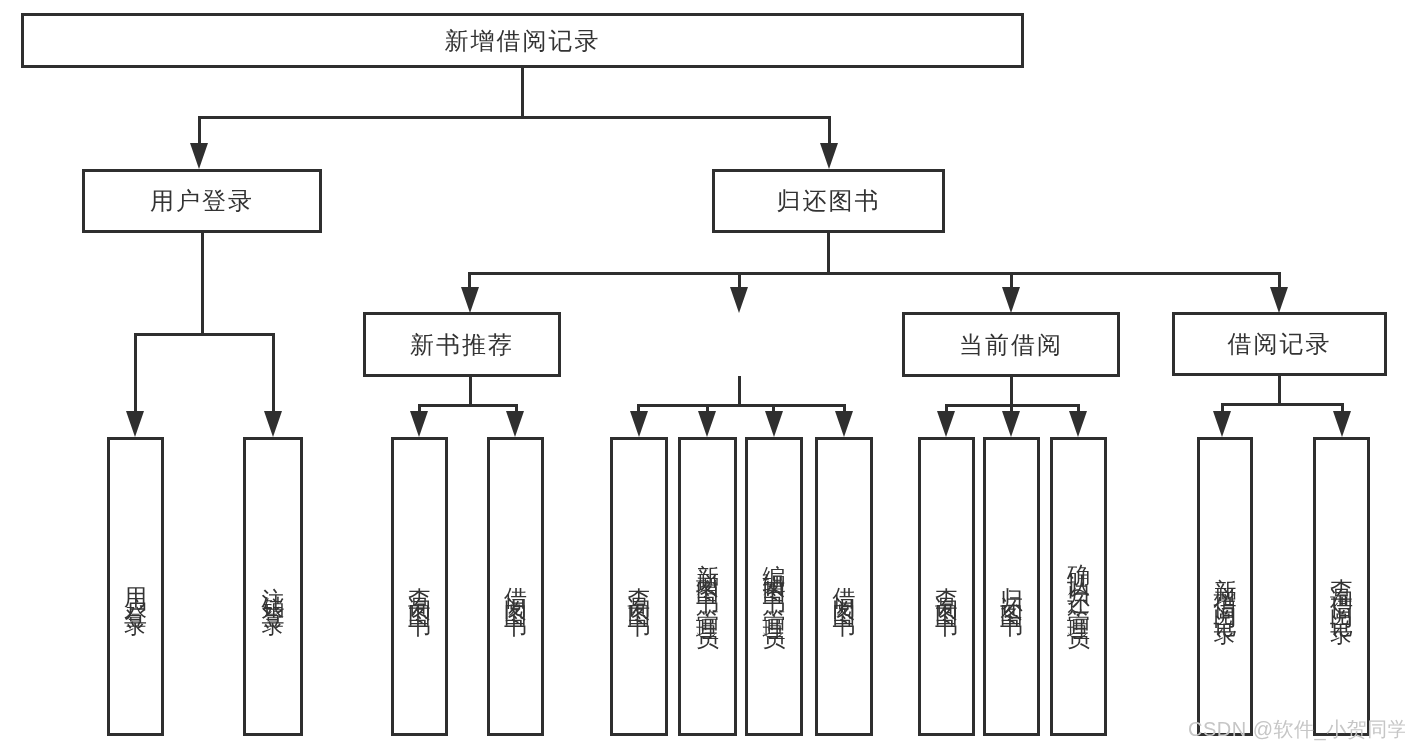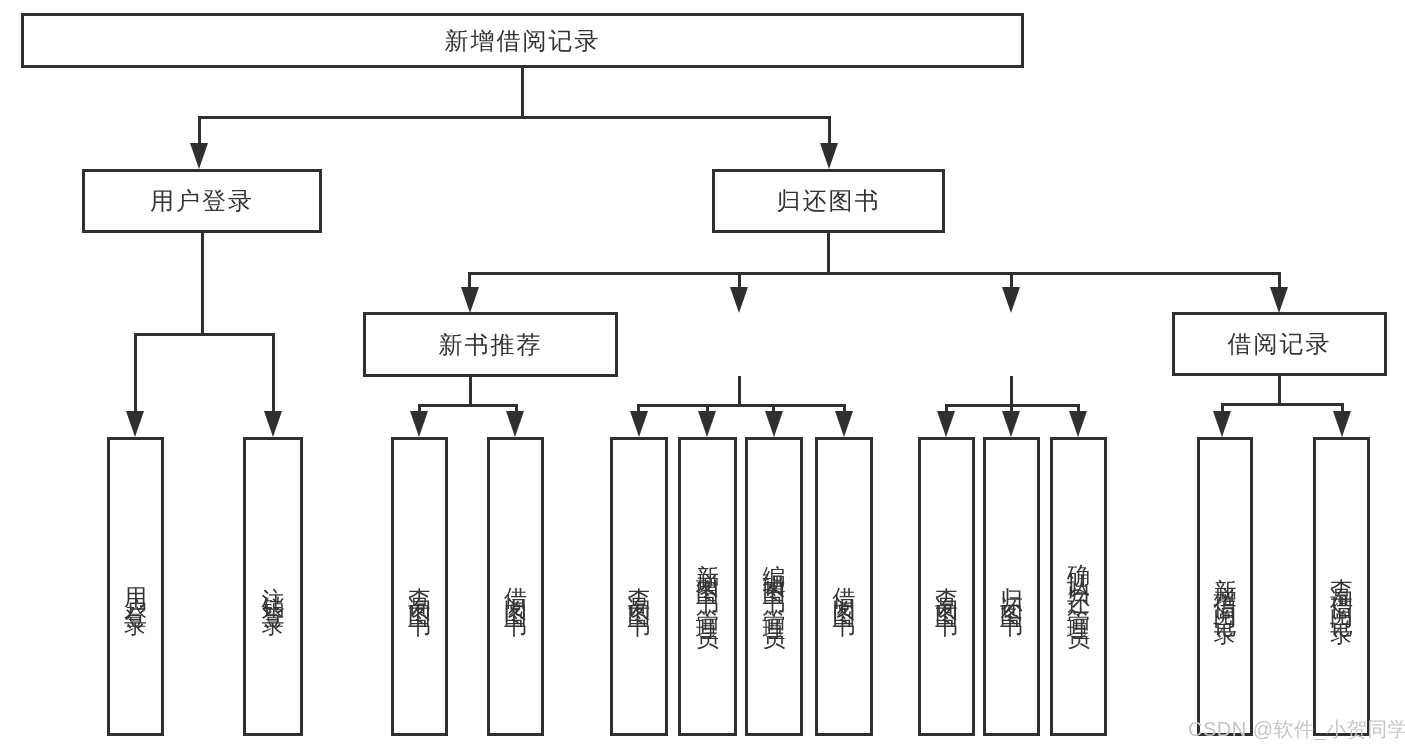"新书推荐" div.box { width: 255px -> 198px }
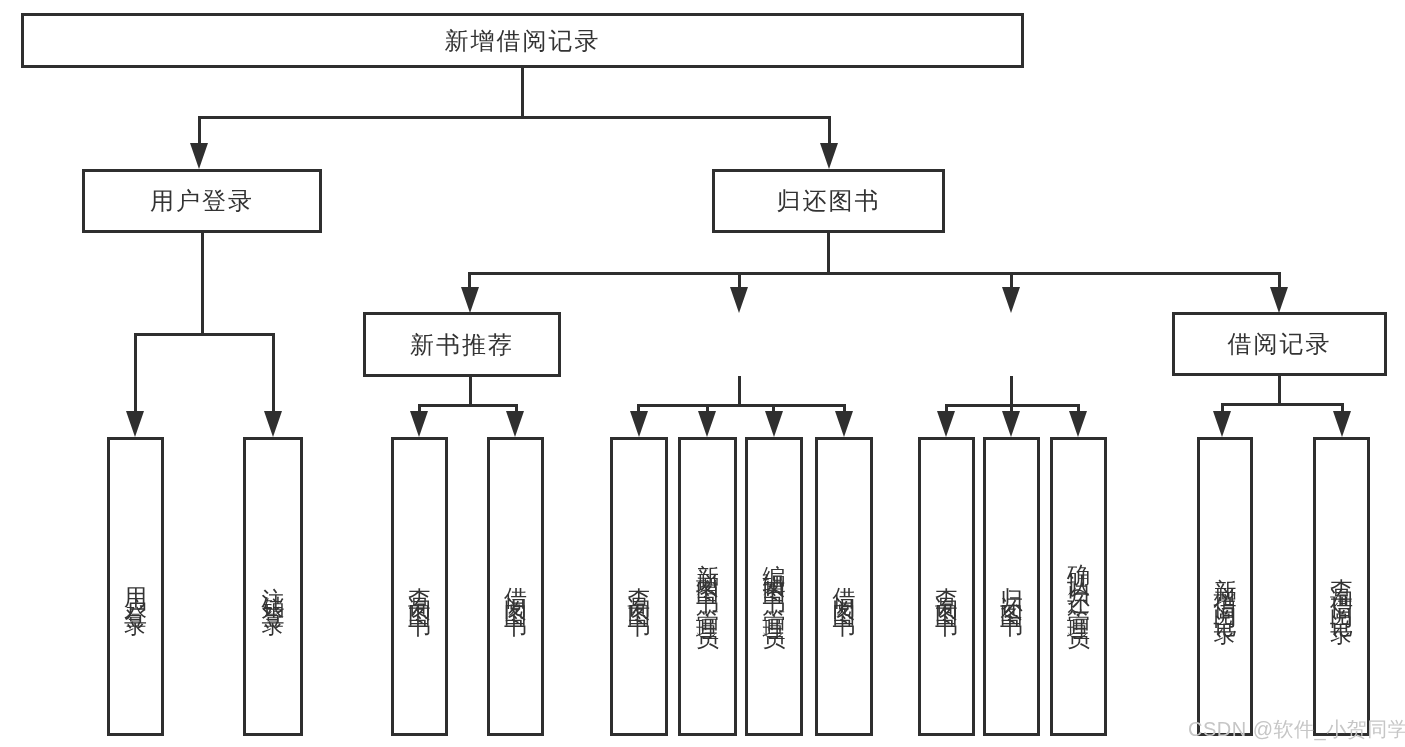"当前借阅" div.box { html: none -> <div> <span>当前借阅</span> </div> }
